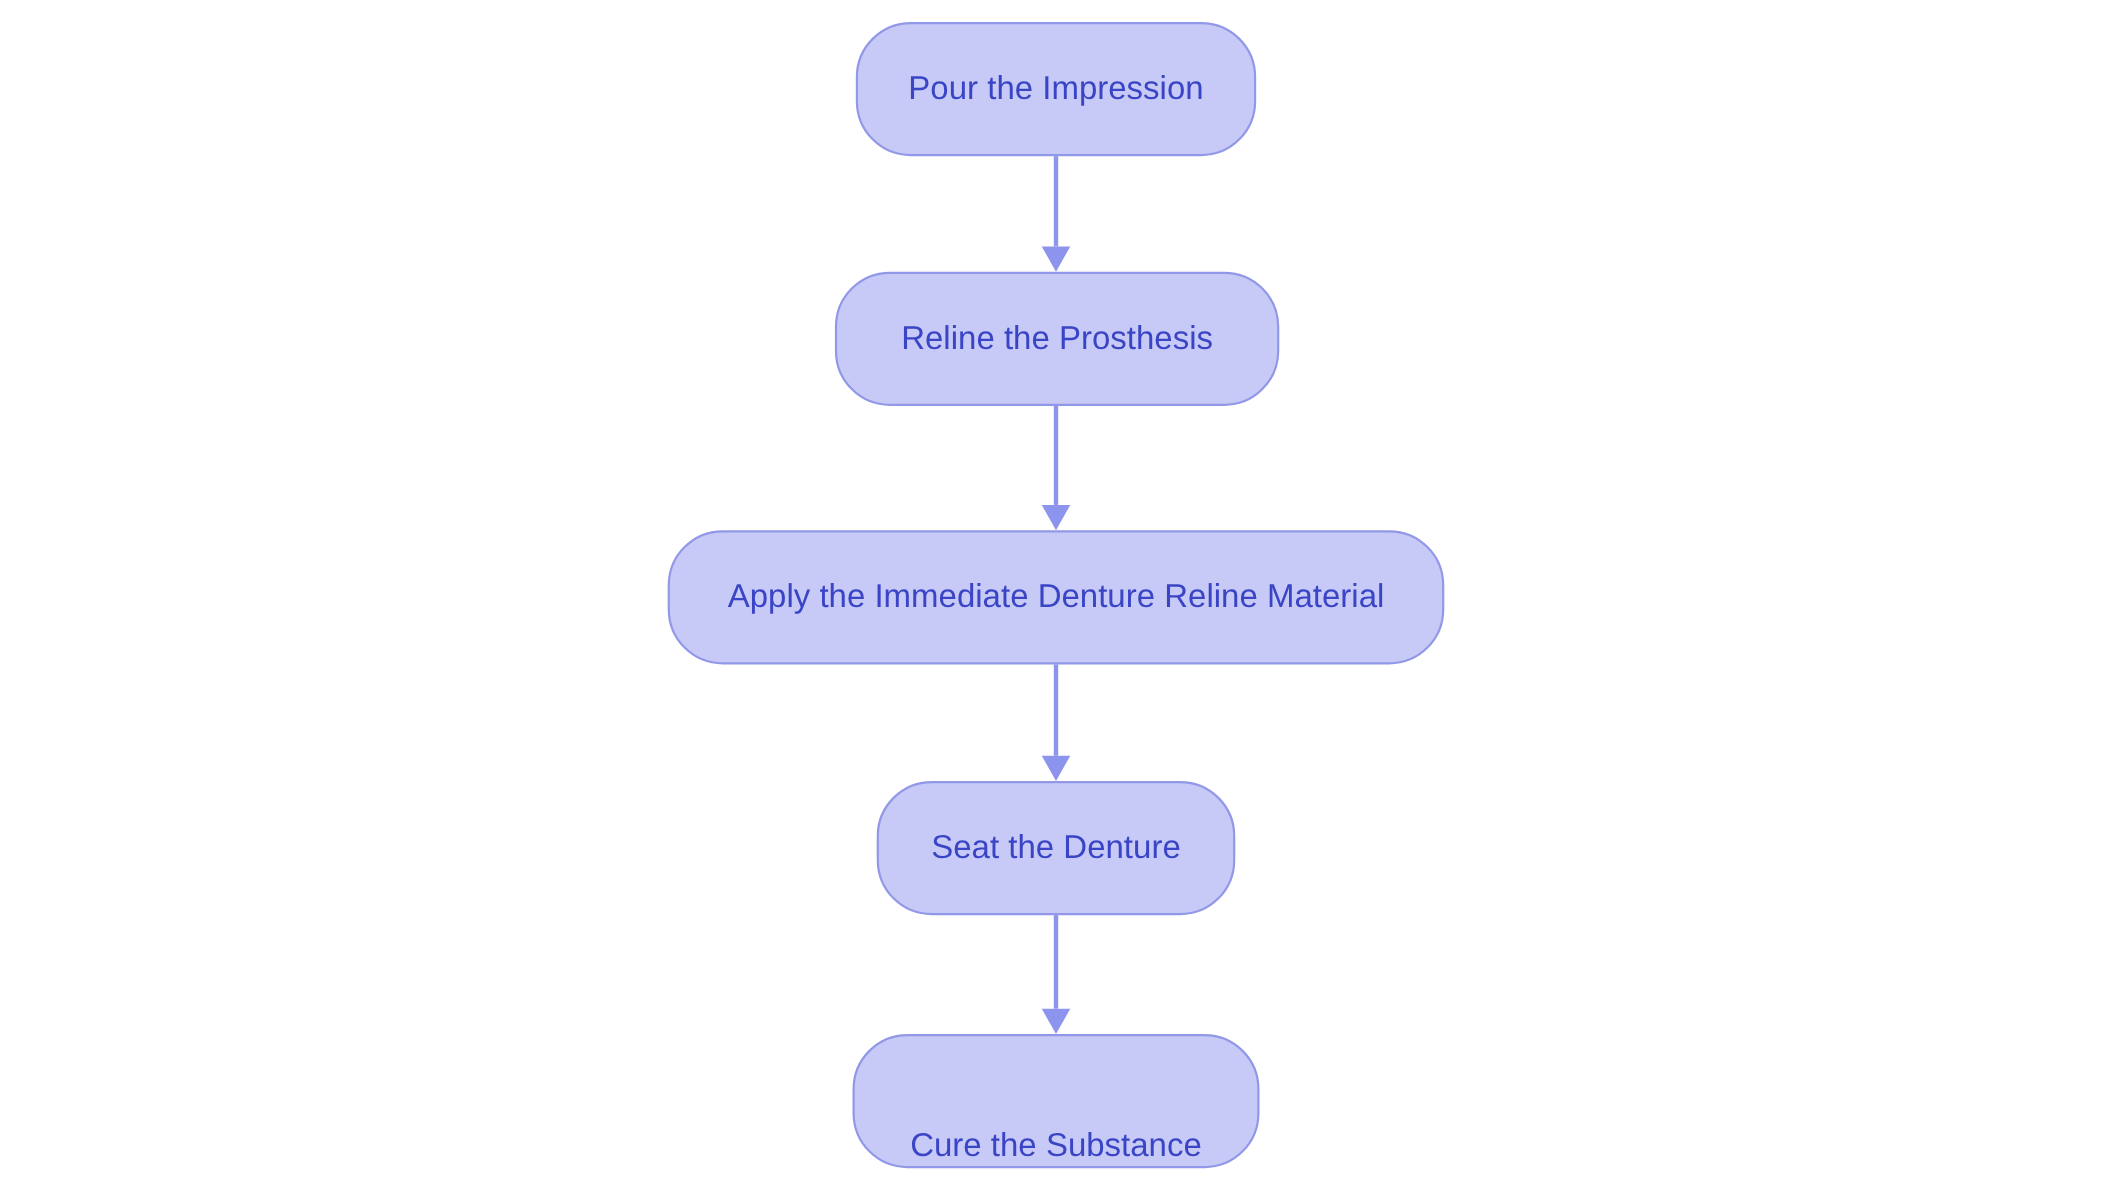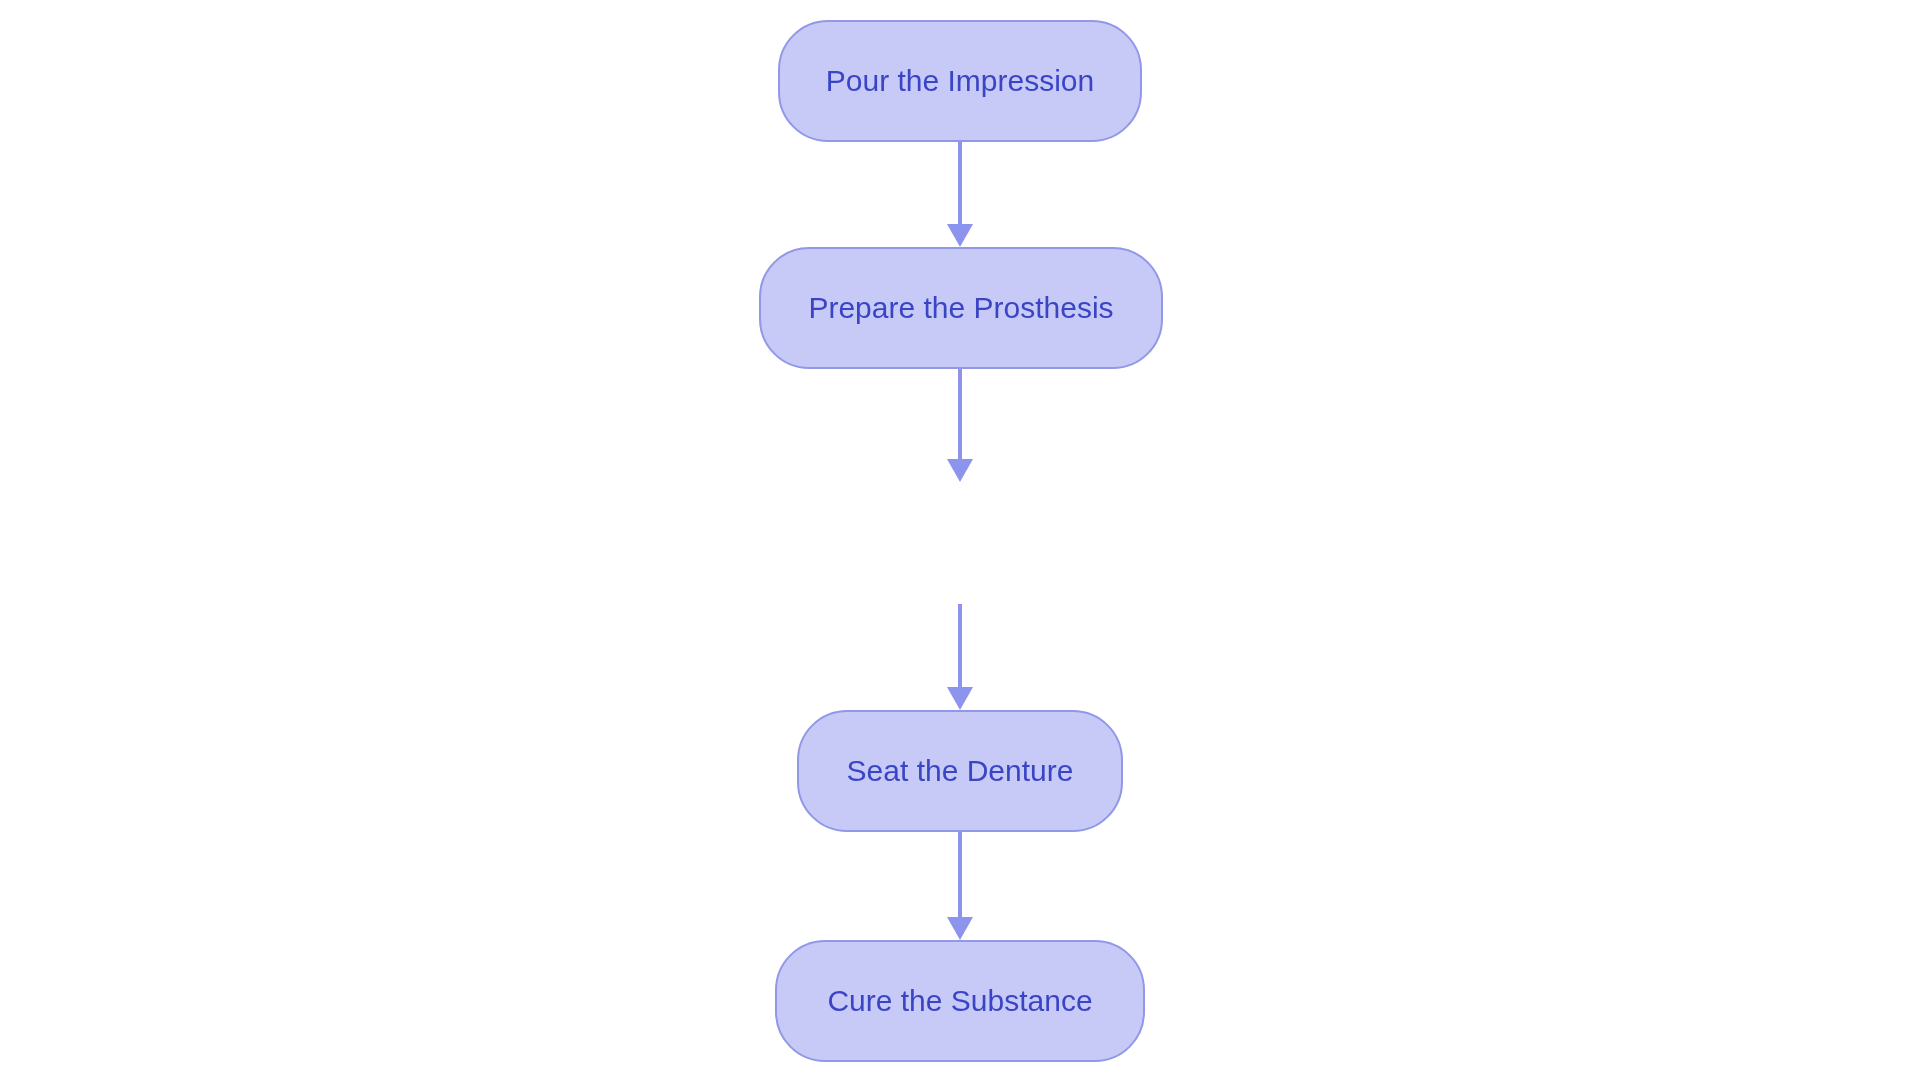"Prepare the Prosthesis" span.node-label { text: Prepare -> Reline }
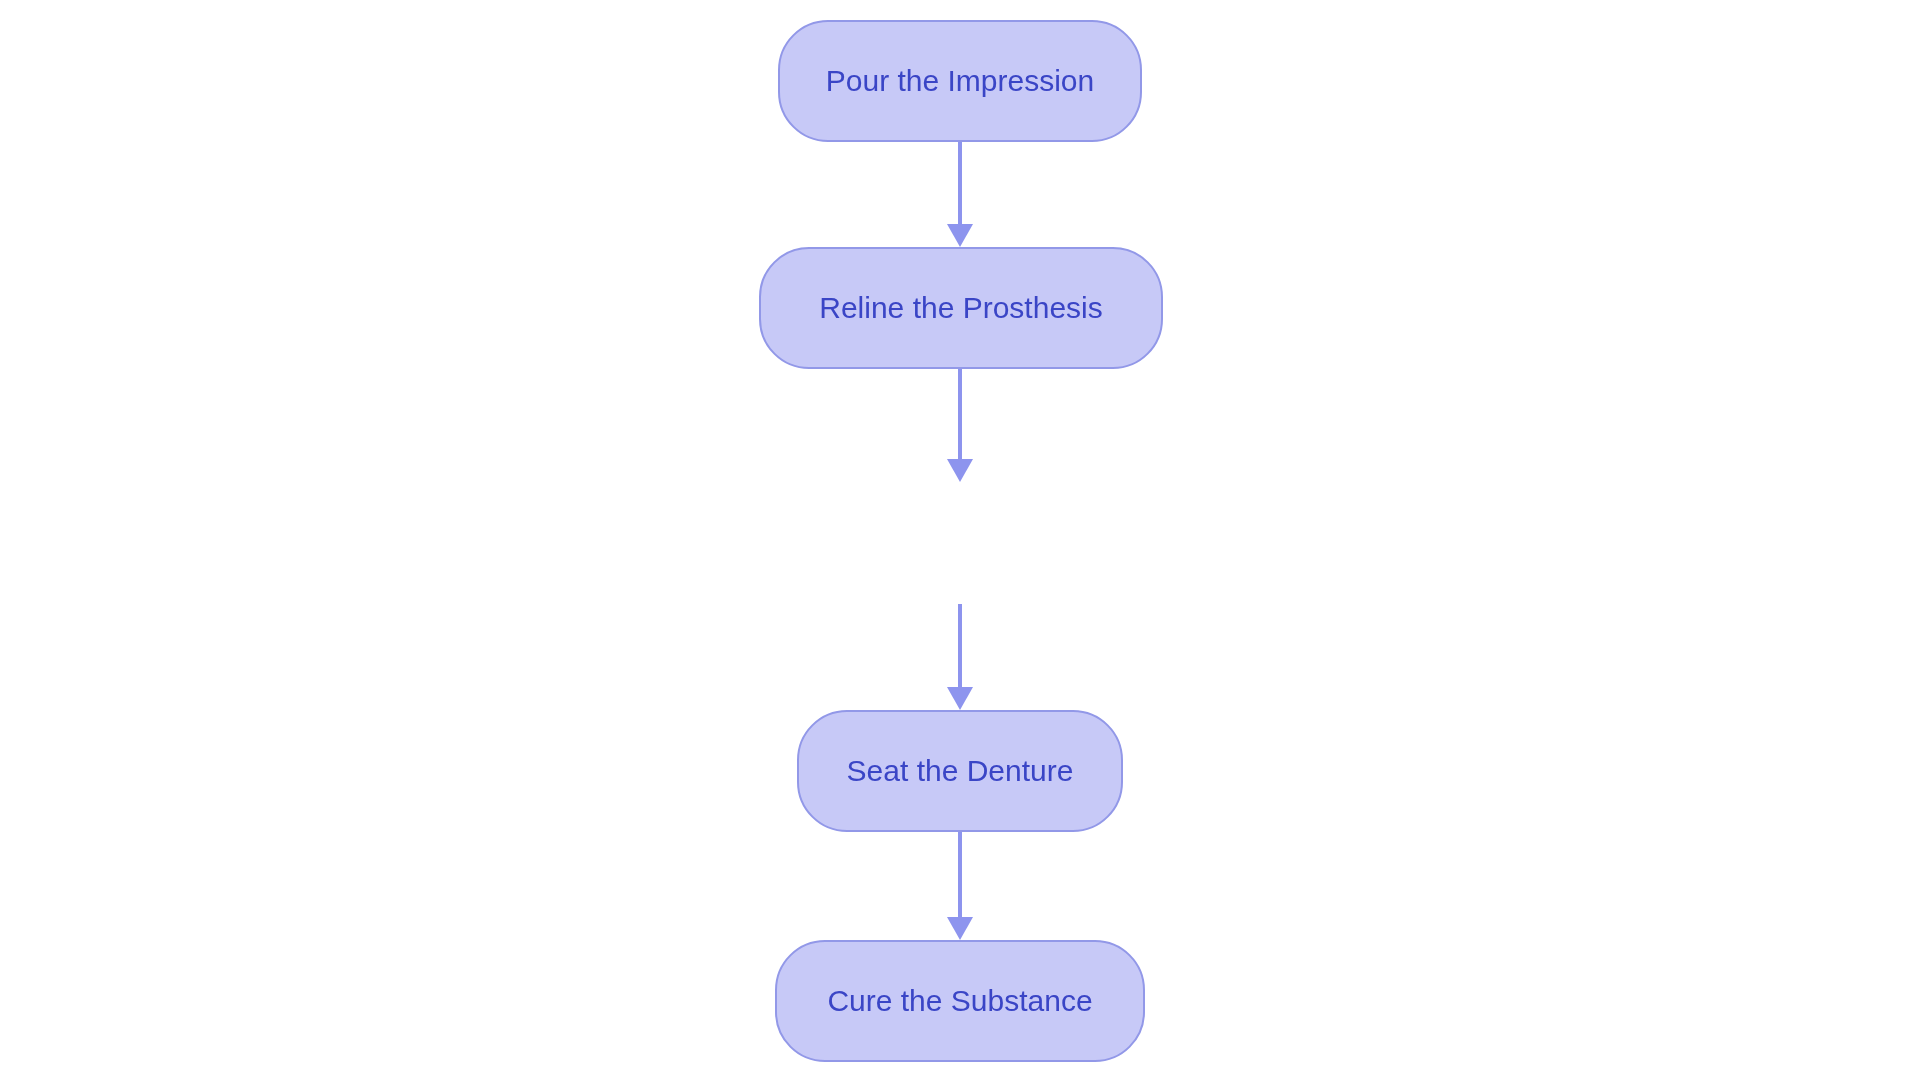"Apply the Immediate Denture Reline" div.node { html: none -> <div> <span>Apply the Immediate Denture Reline Material</span> </div> }
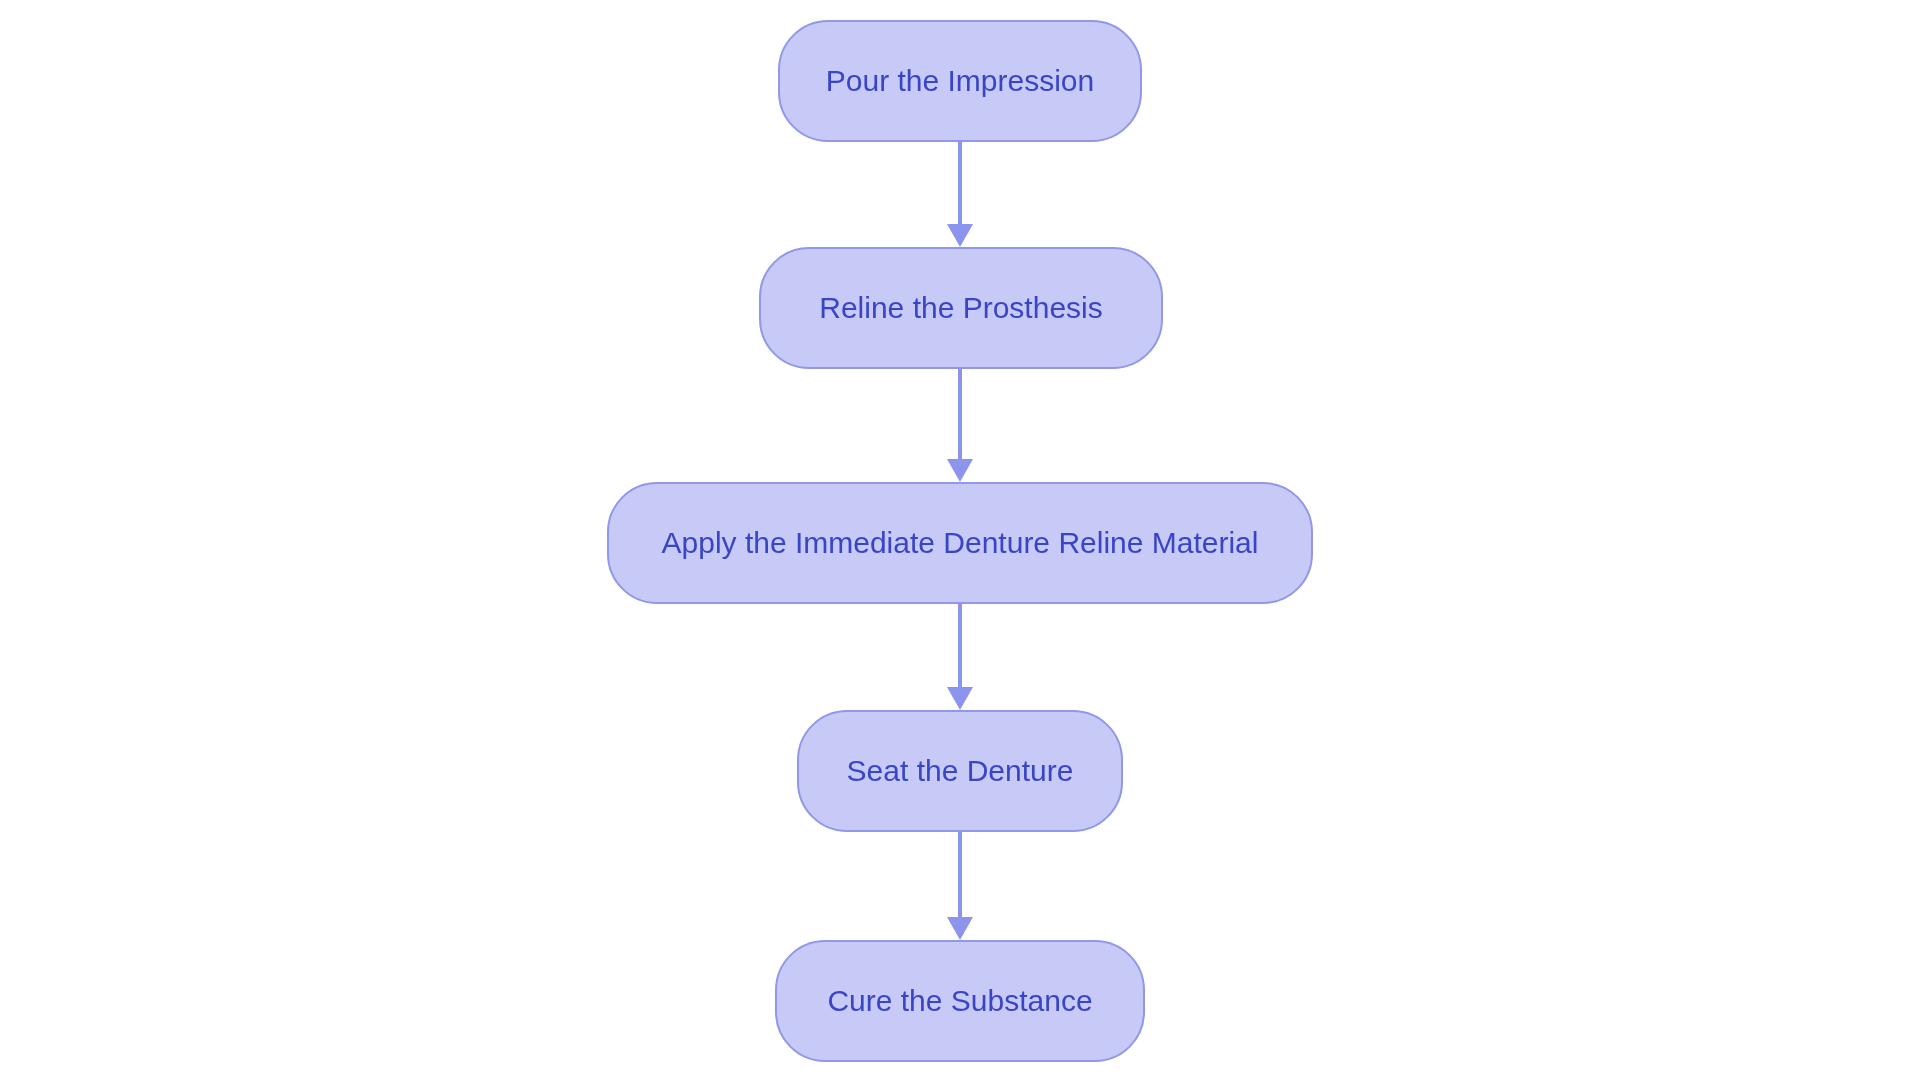"Cure the Substance" .node-5 { align-items: none -> flex-end }
